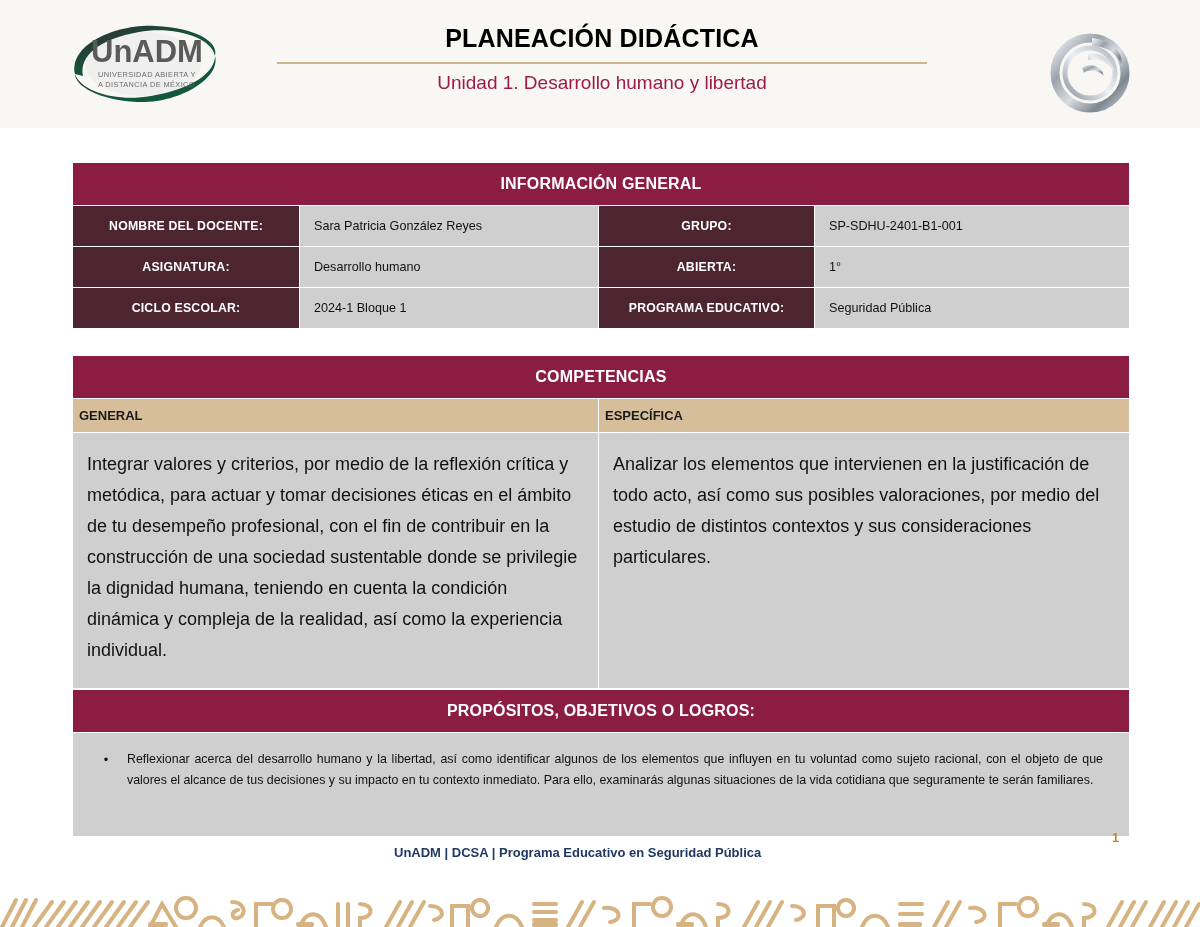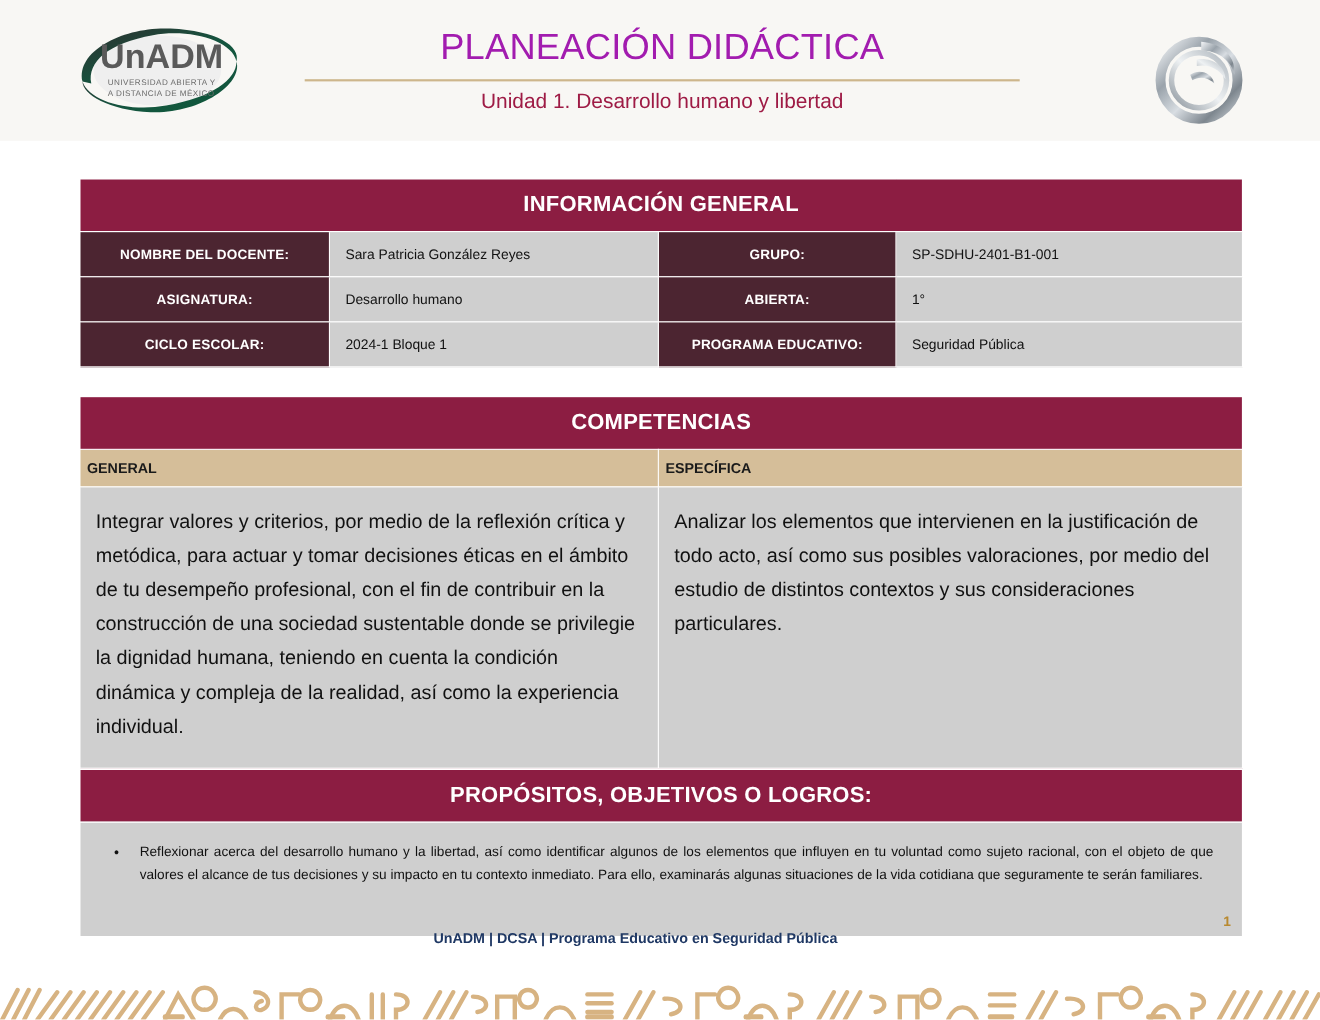"PLANEACIÓN DIDÁCTICA" .header-title { color: #a21caf -> #000000; font-size: 33px -> 25px; font-weight: normal -> bold }
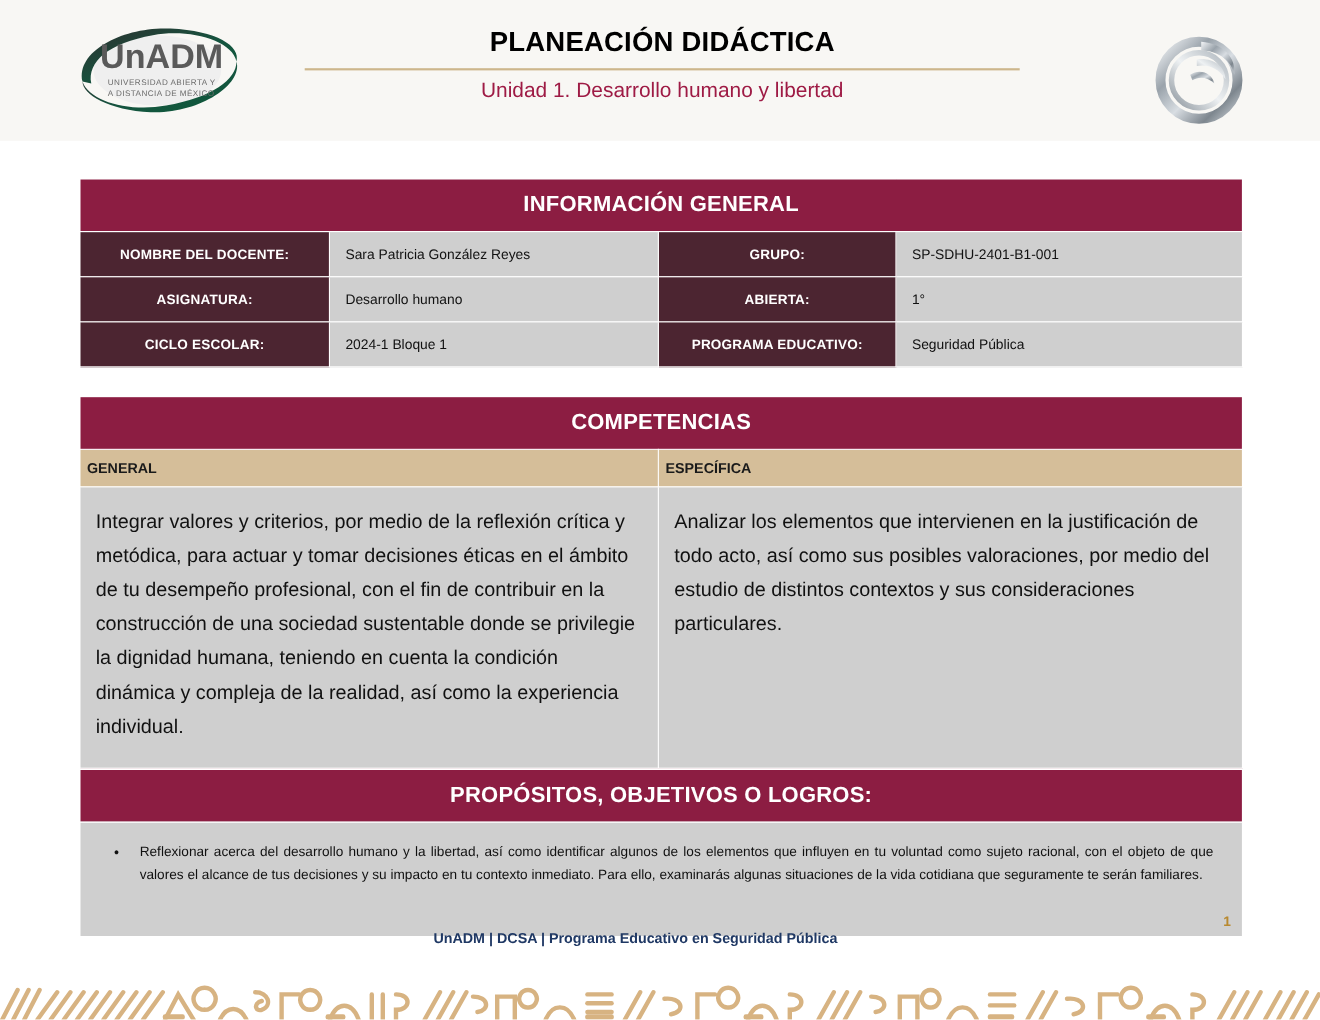"INFORMACIÓN GENERAL" .hdr-main { font-size: 20px -> 16px }
